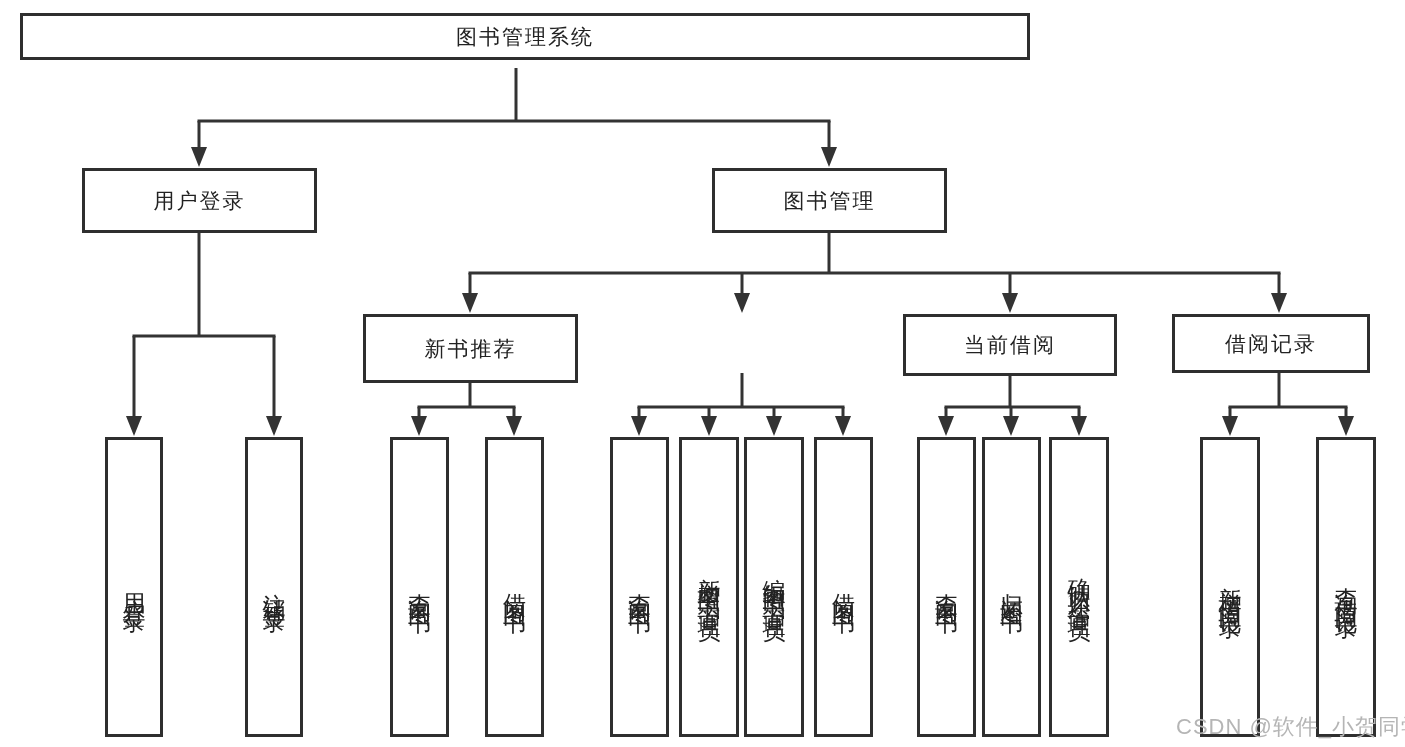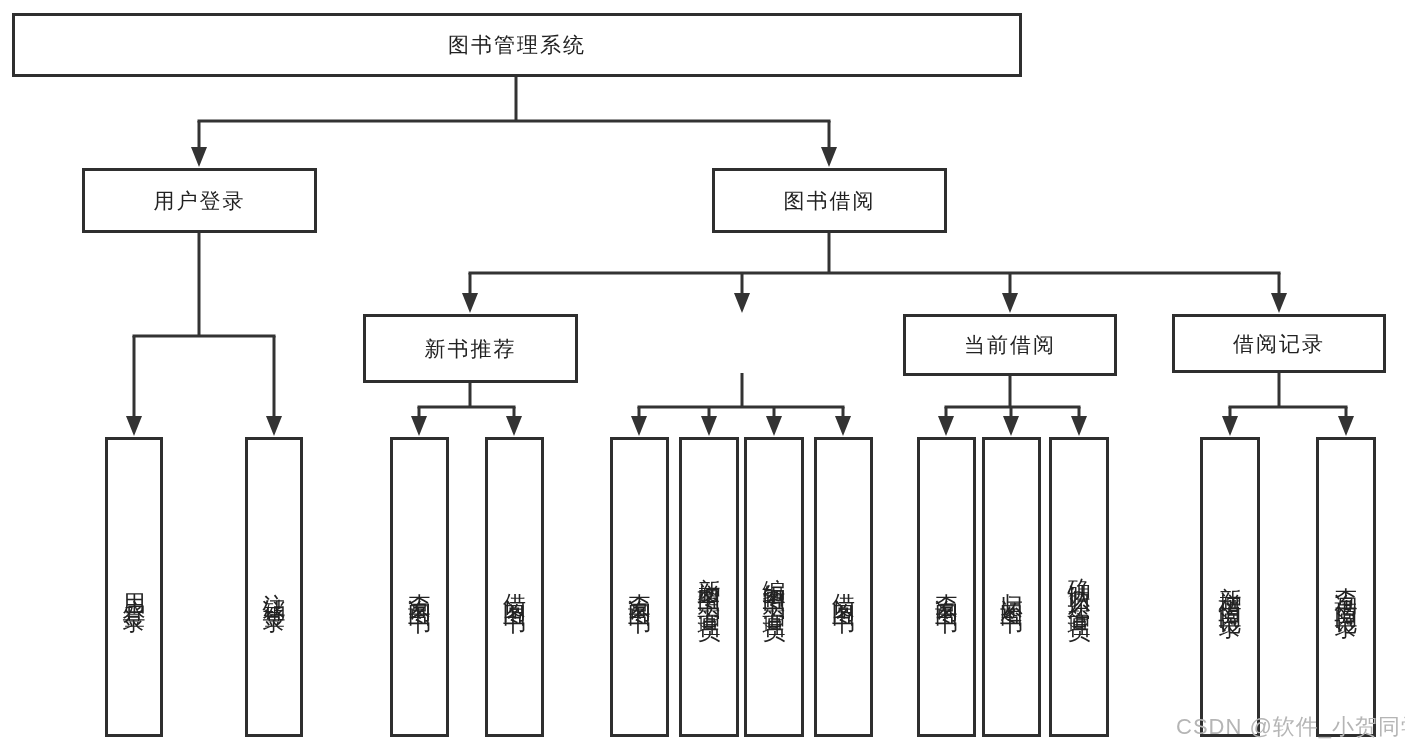"图书管理系统" div.node { height: 64px -> 47px; left: 12px -> 20px }
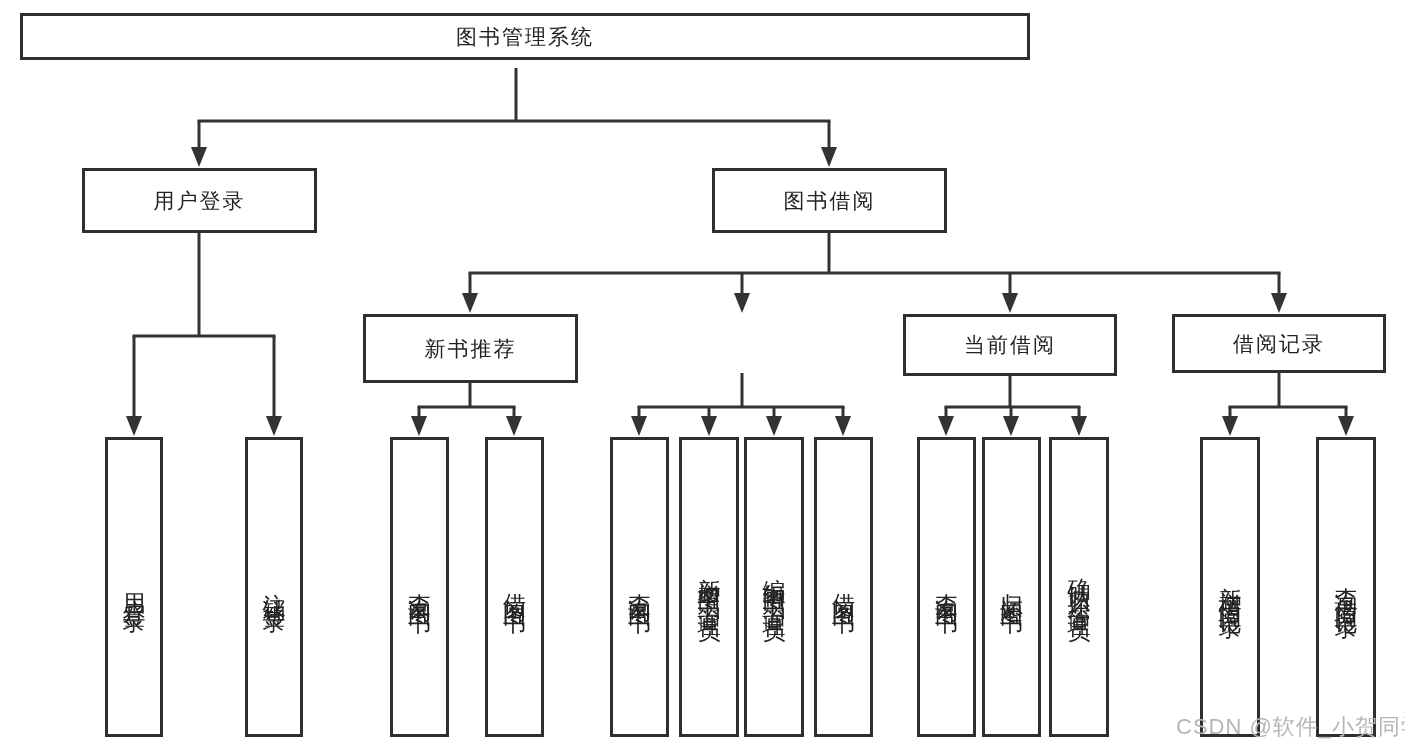"图书借阅" div.node { text: 借阅 -> 管理 }
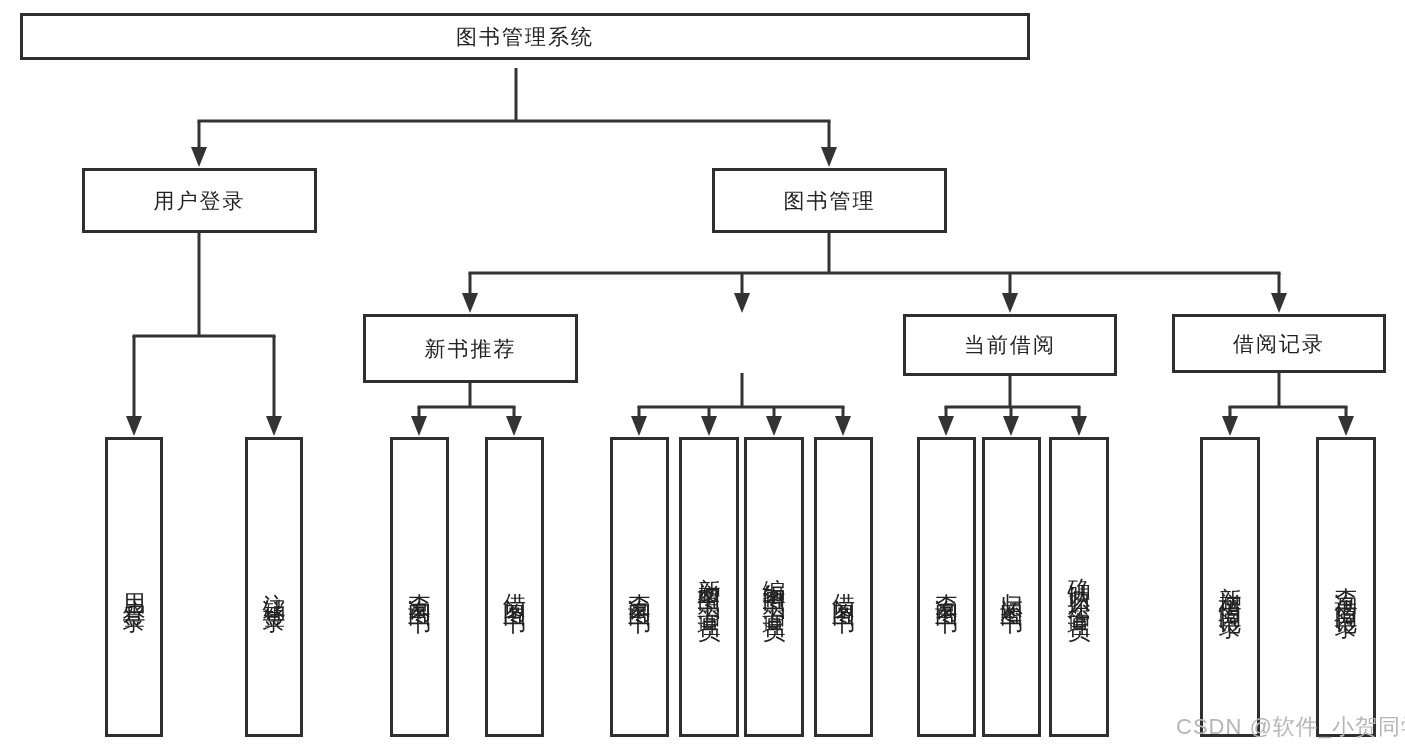"借阅记录" div.node { width: 214px -> 198px }
